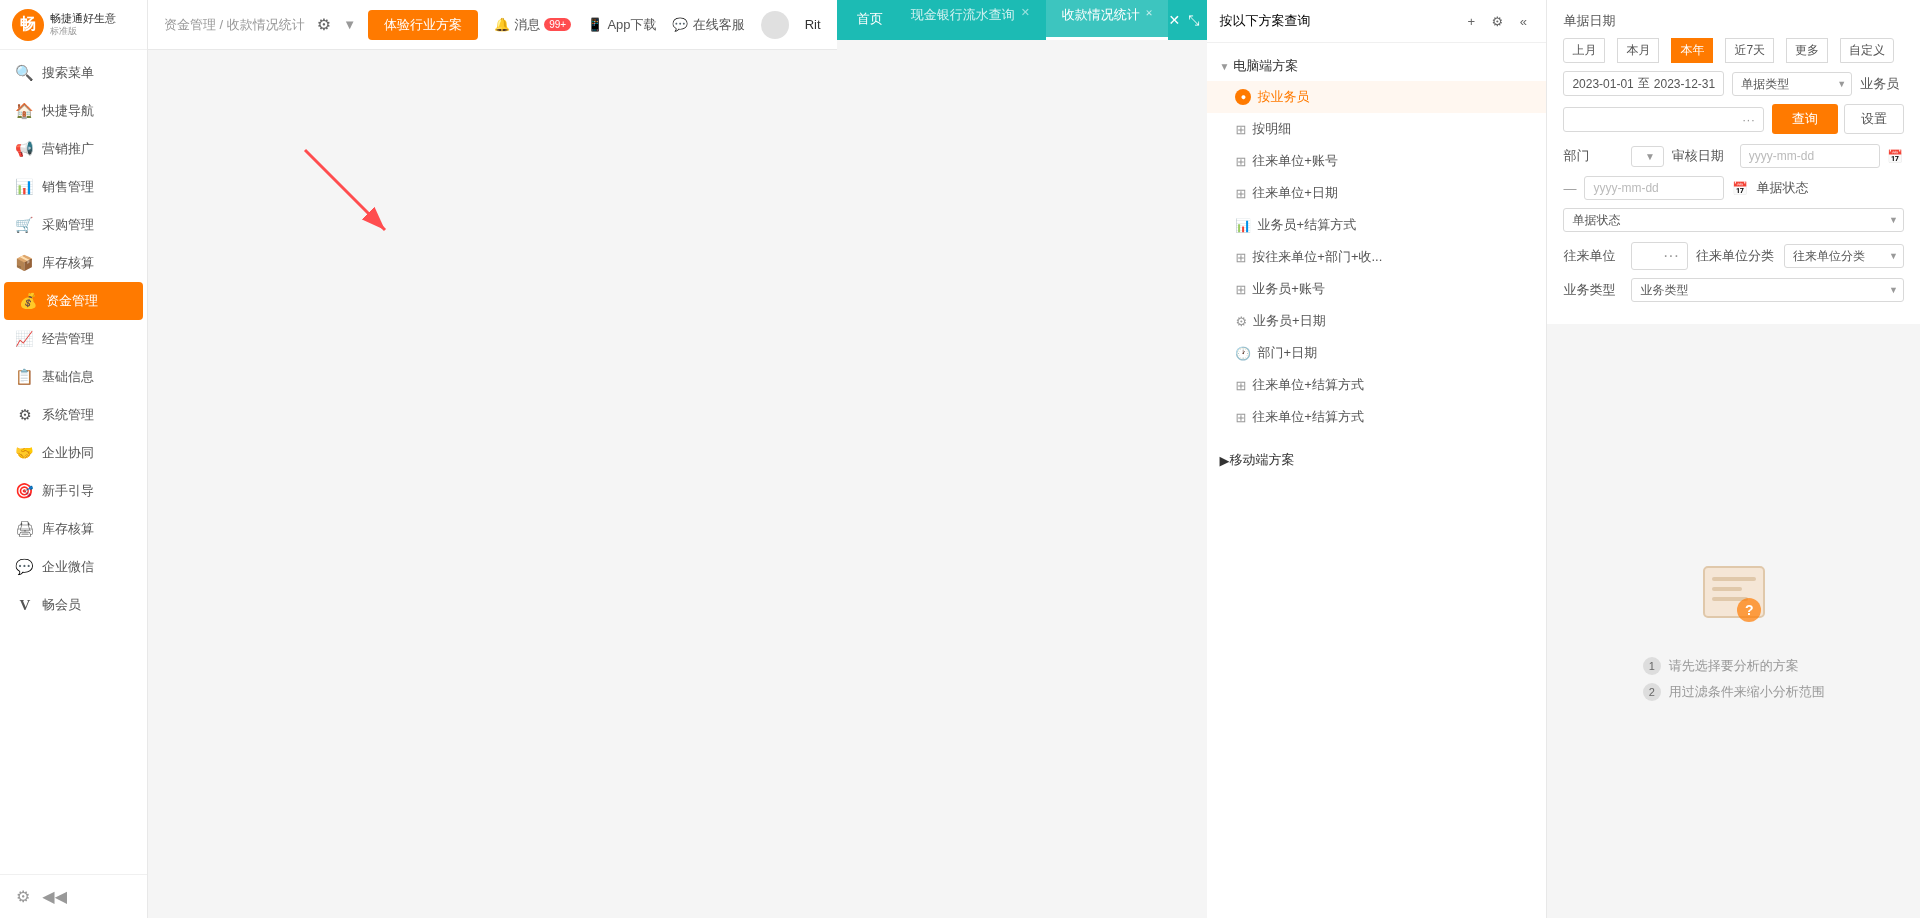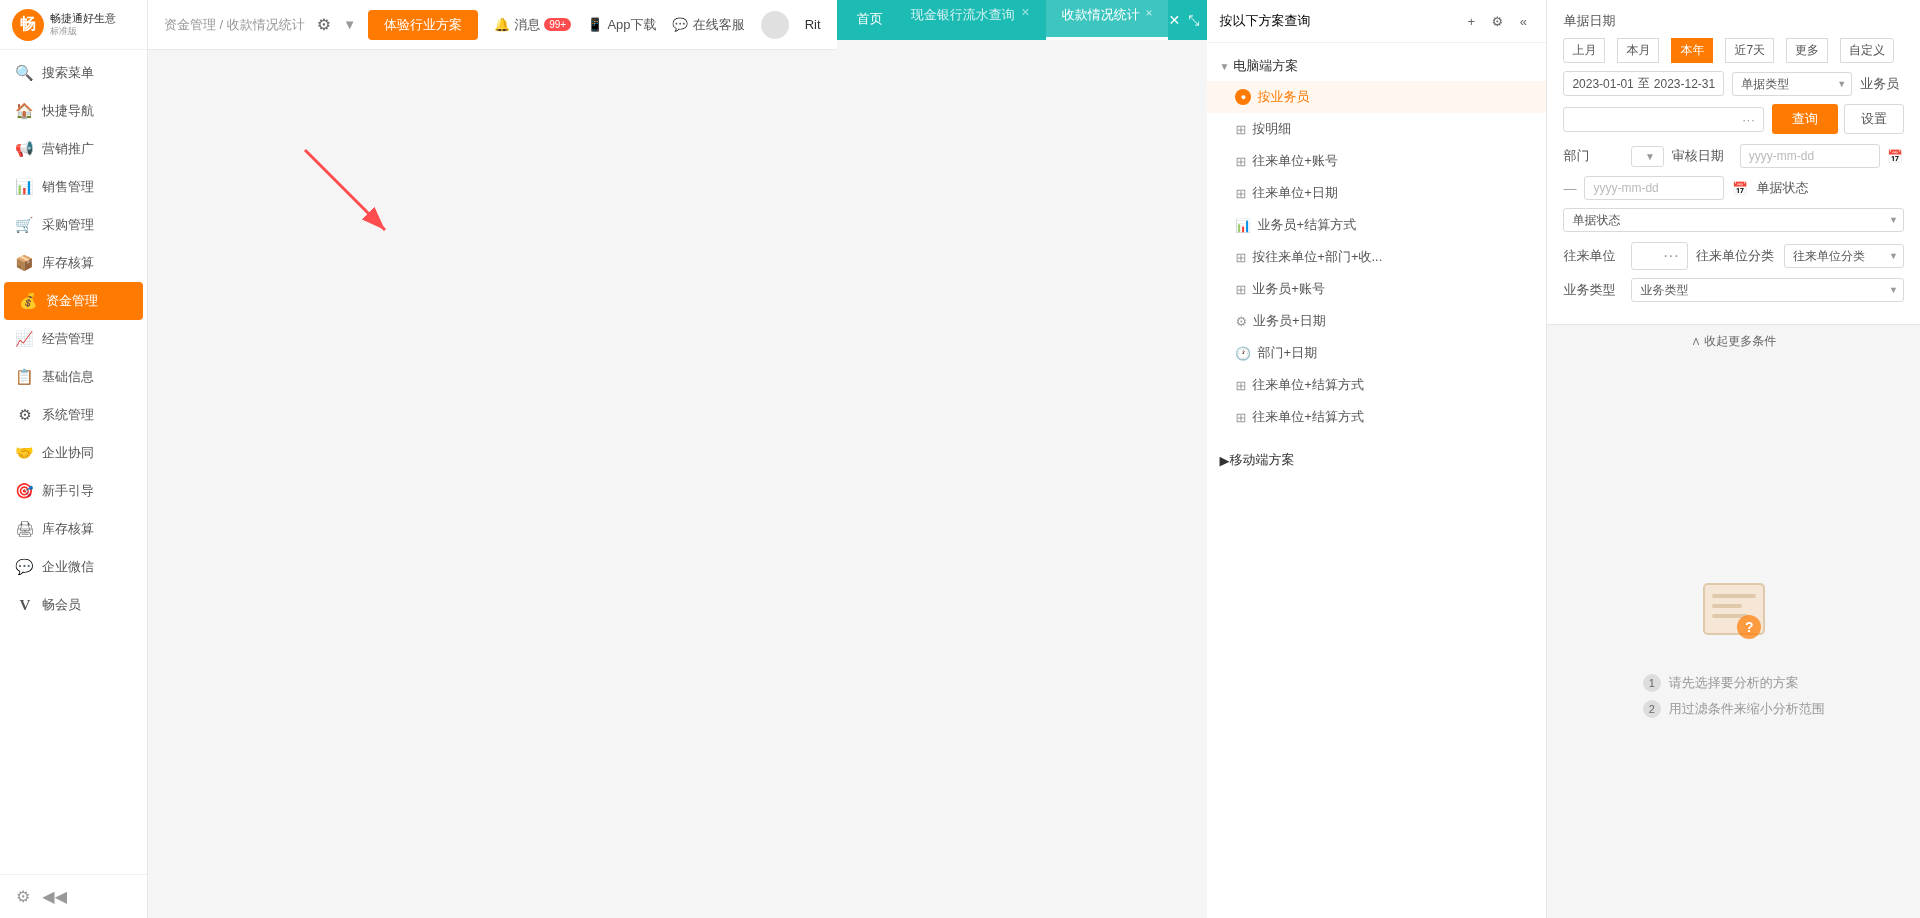"∧ 收起更多条件" div.collapse-bar { html: <div> <span>∧ 收起更多条件</span> </div> -> none }
